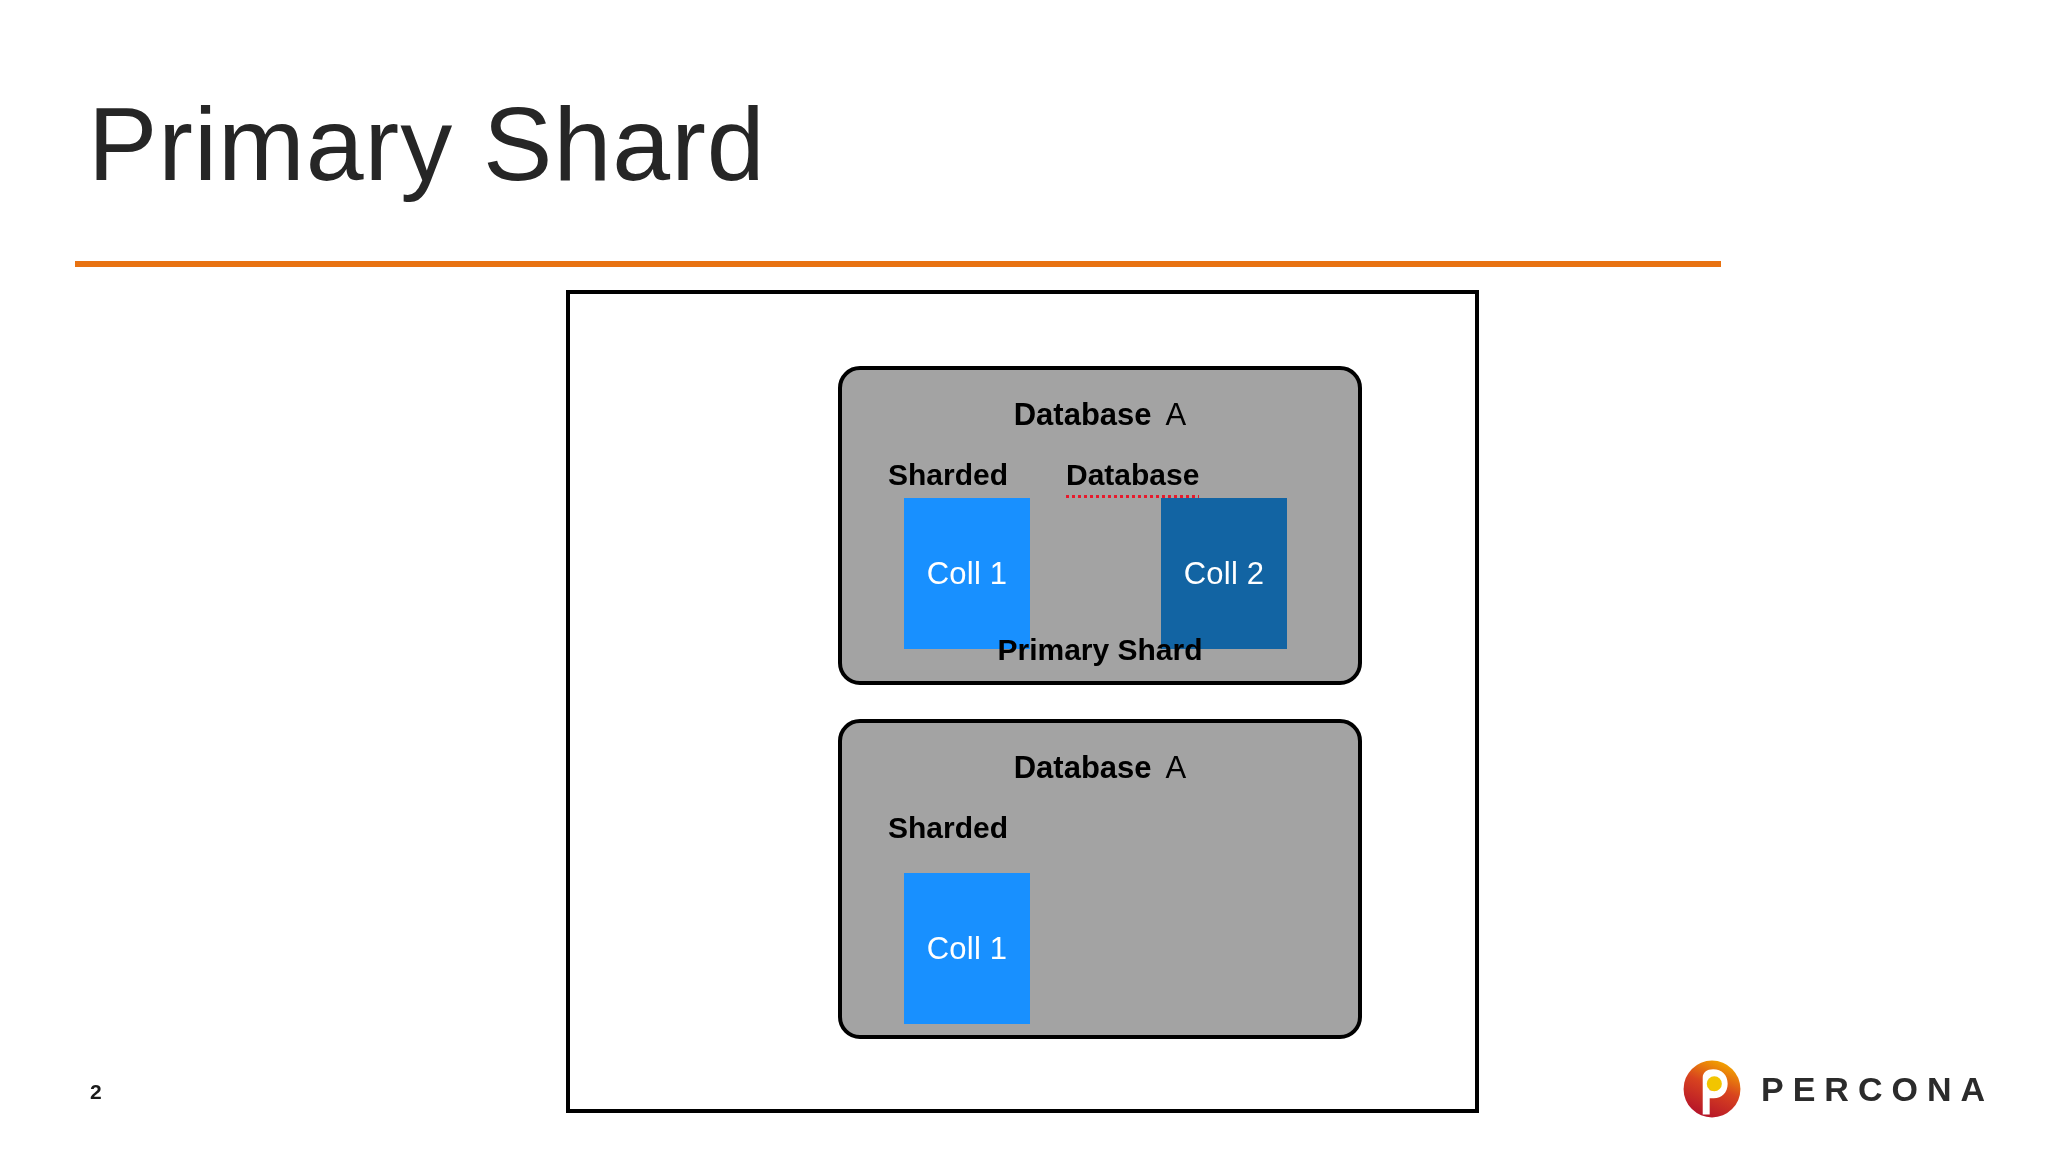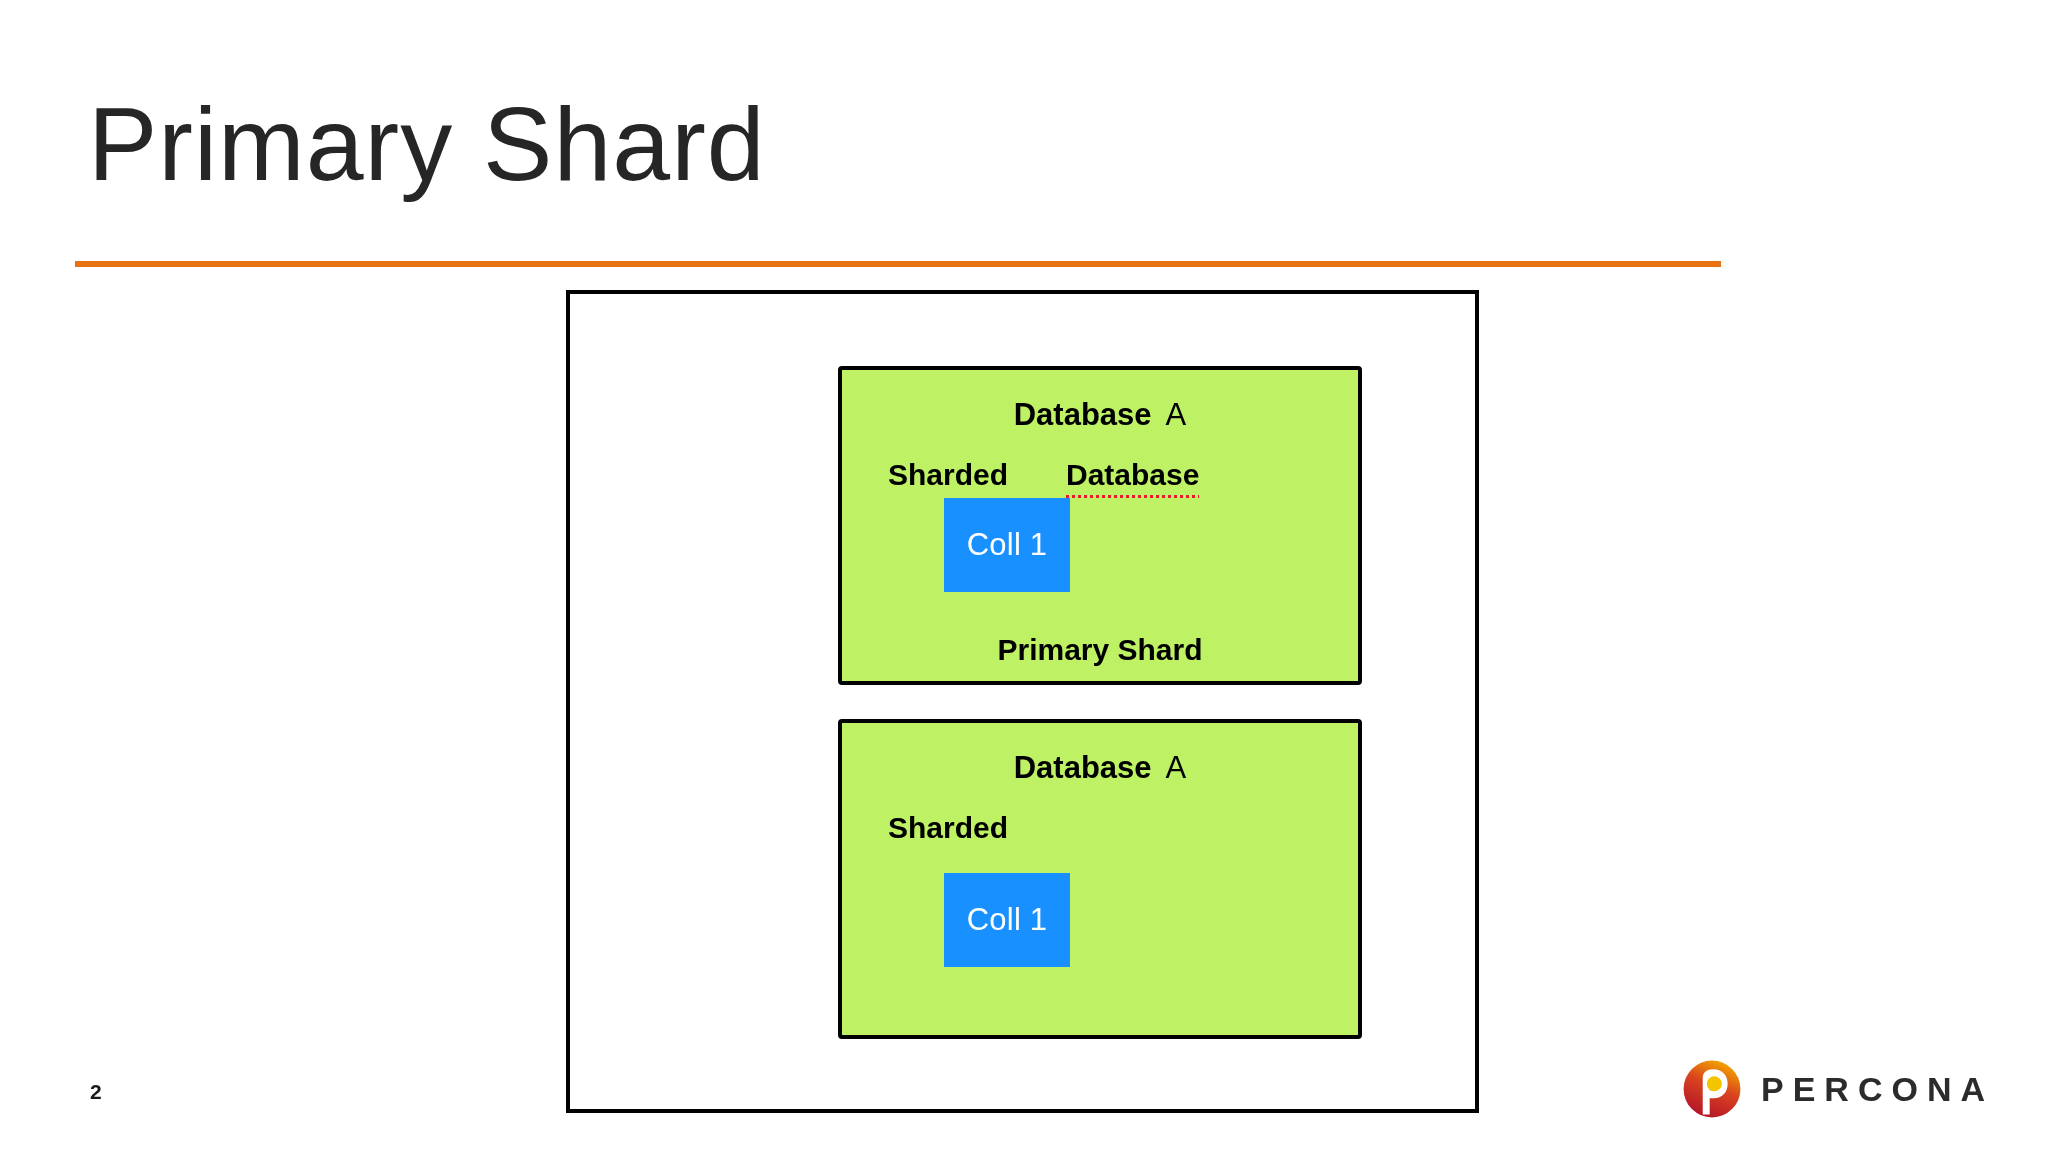"Database A" .db-box { background: #bef264 -> #a3a3a3; border-radius: 4px -> 22px }
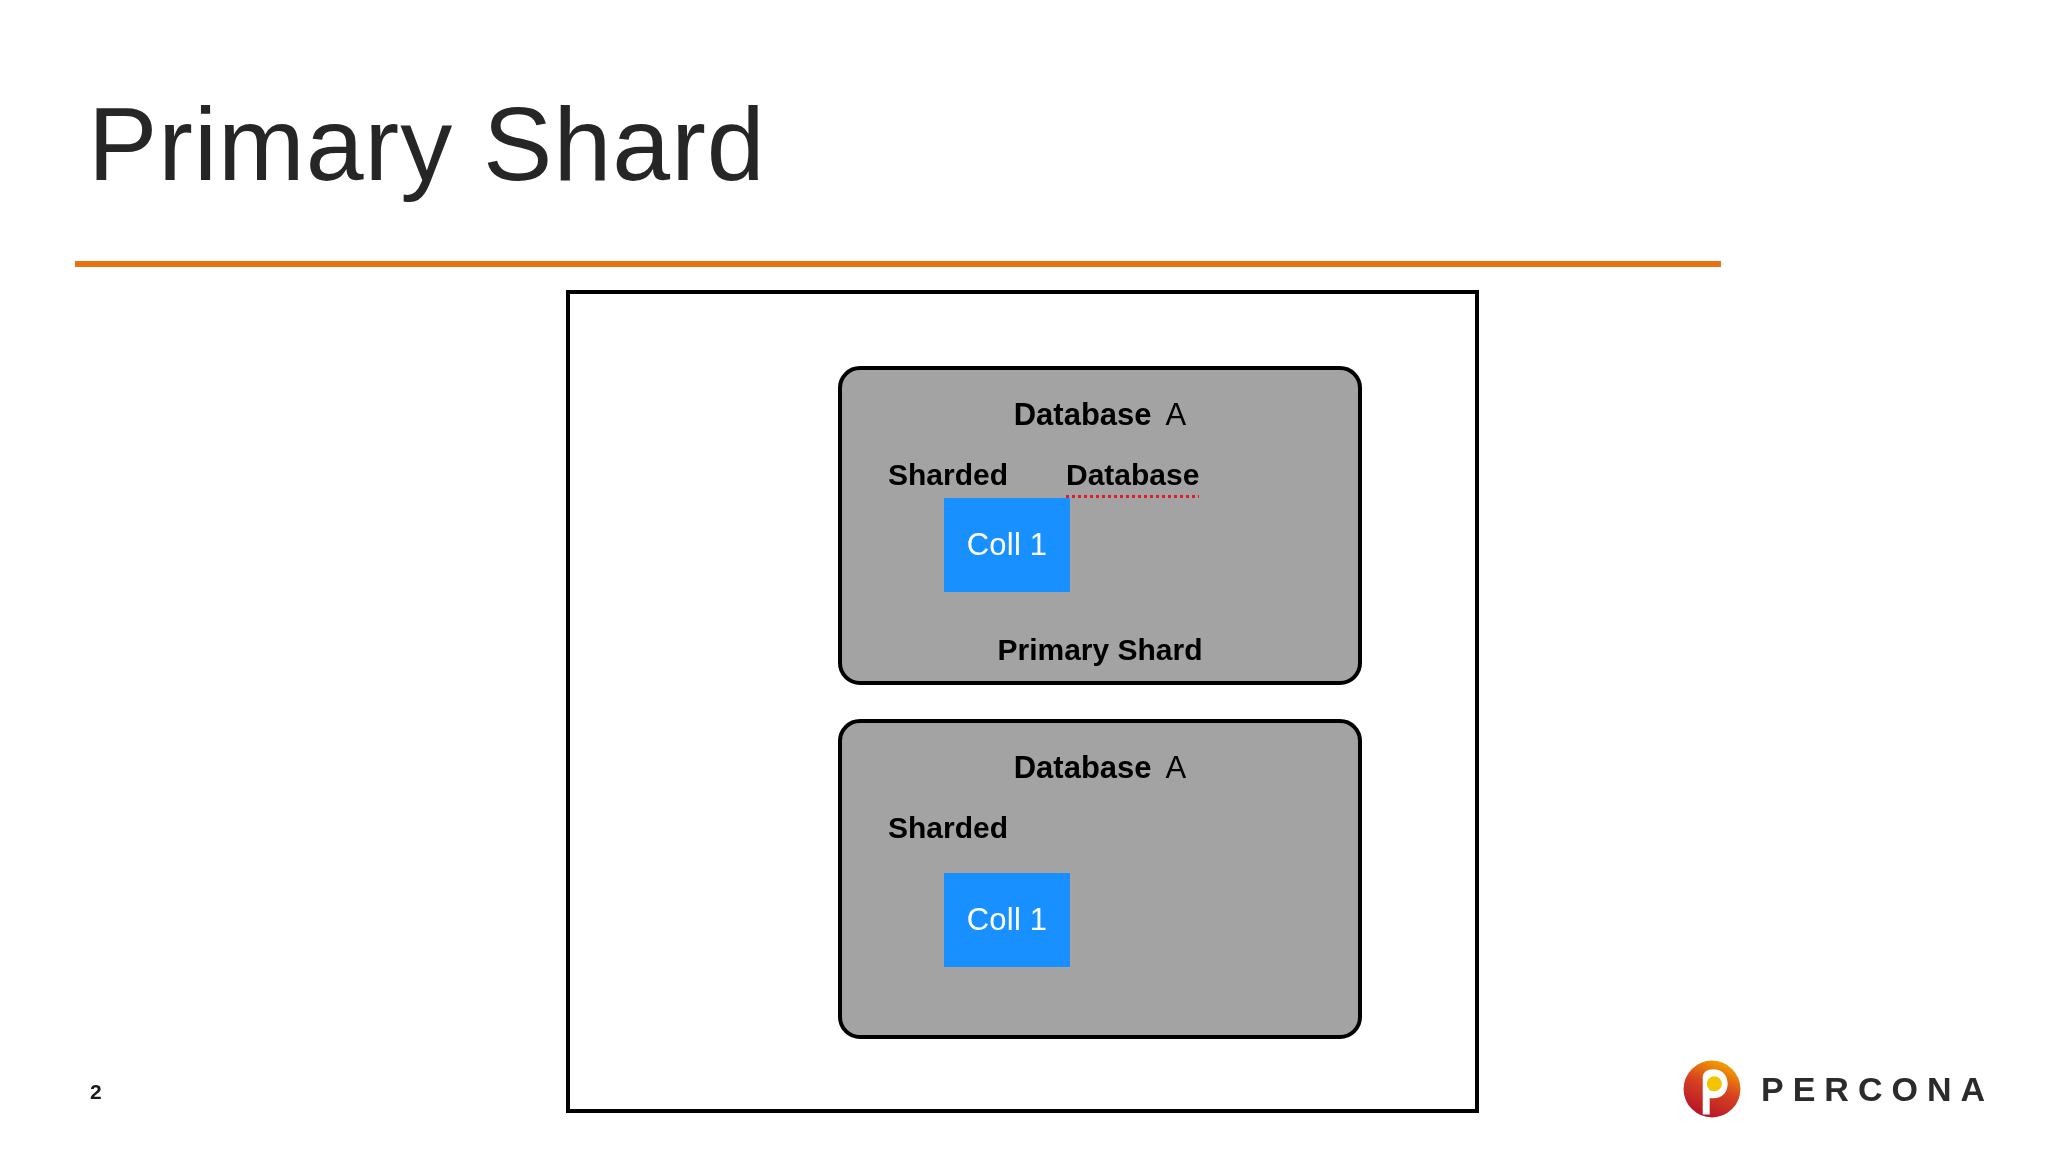"Coll 1" .coll-box { height: 94px -> 151px; margin-left: 40px -> none }
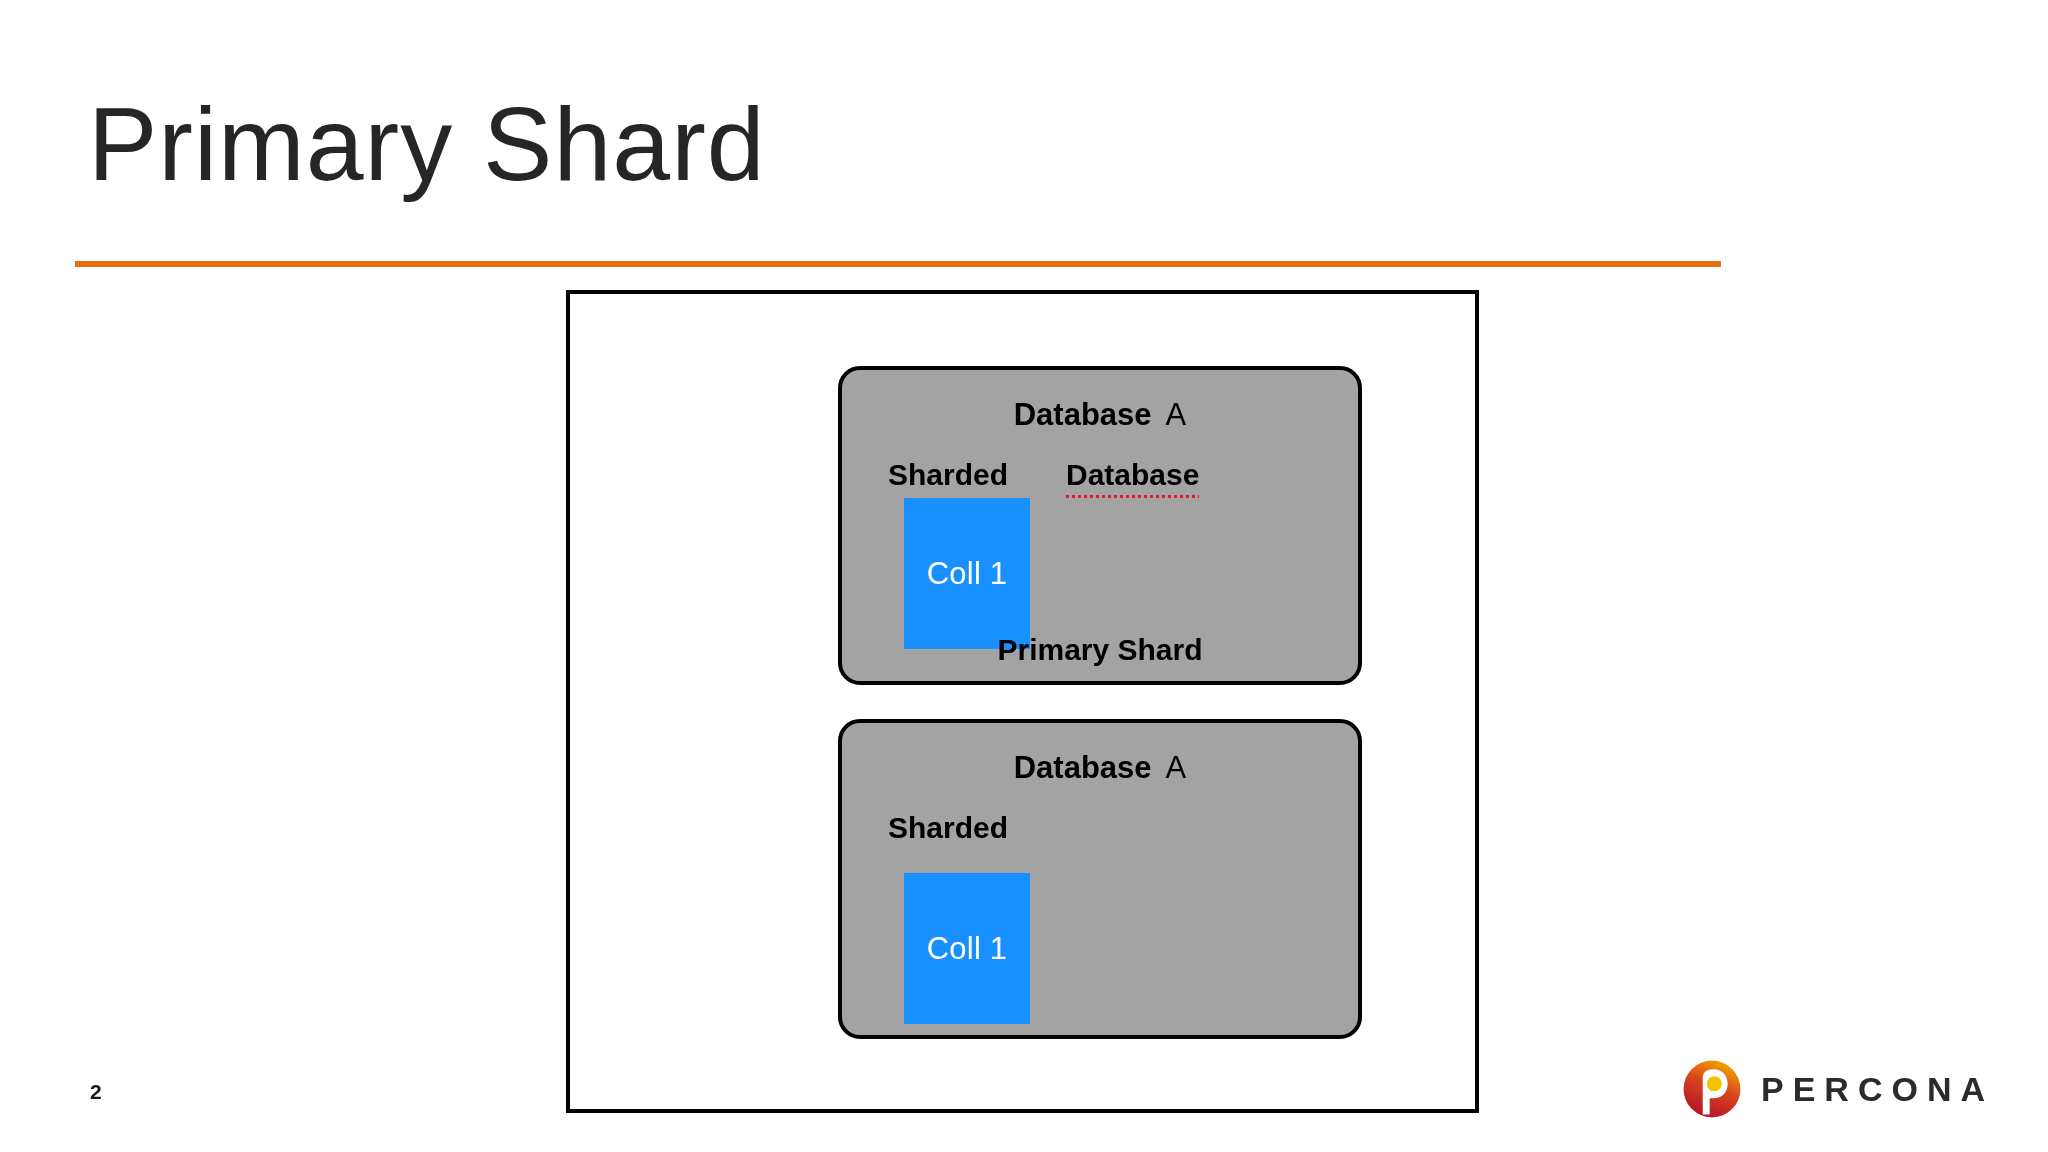"Coll 2" div.coll-box { html: none -> <div>Coll 2</div> }
